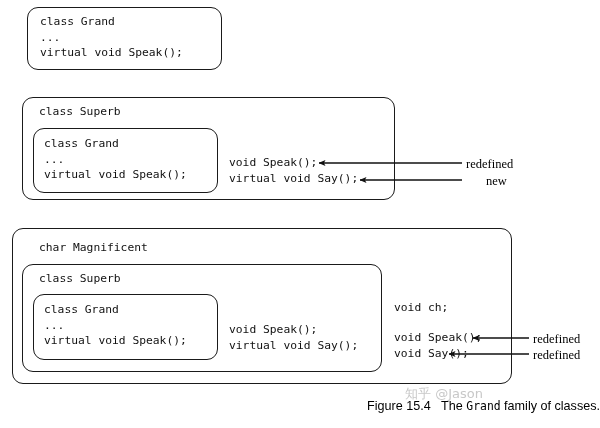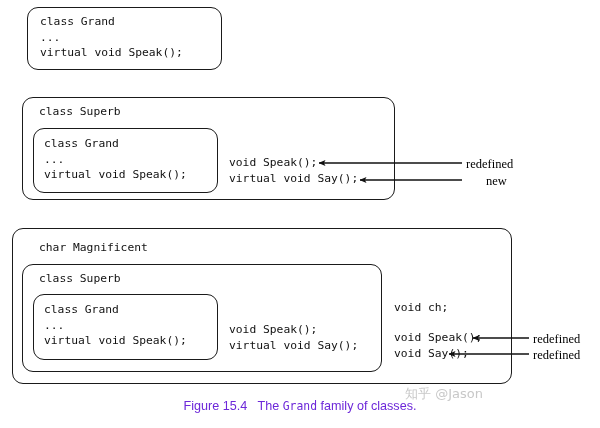"Figure 15.4 The Grand family" .caption { color: #6d28d9 -> #000000; text-align: center -> right }
